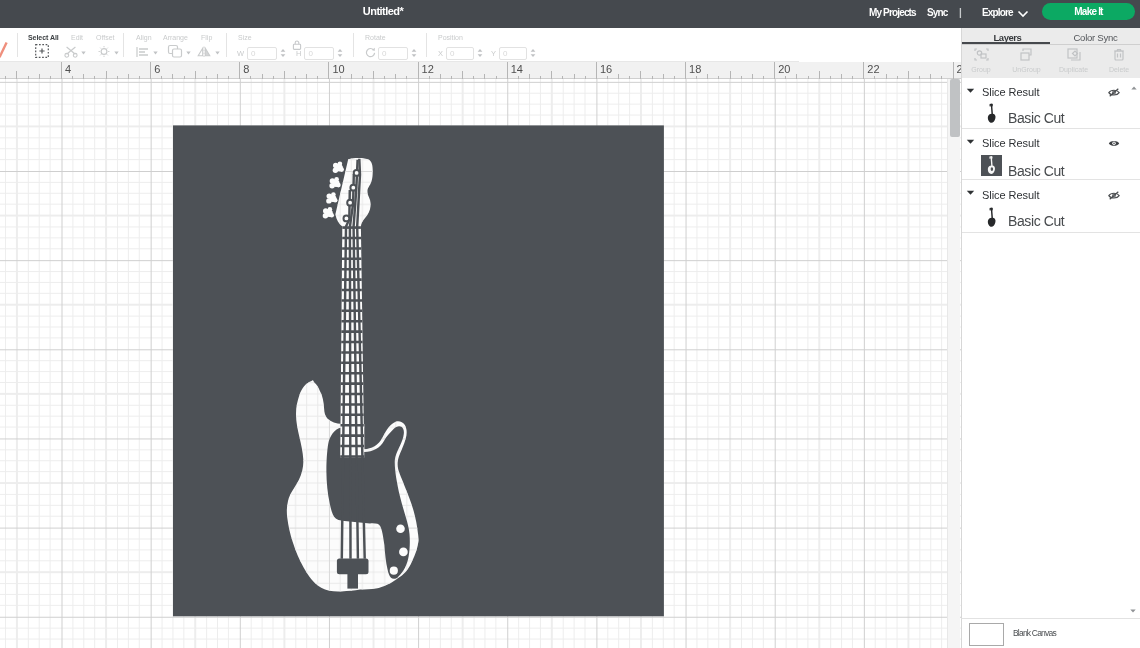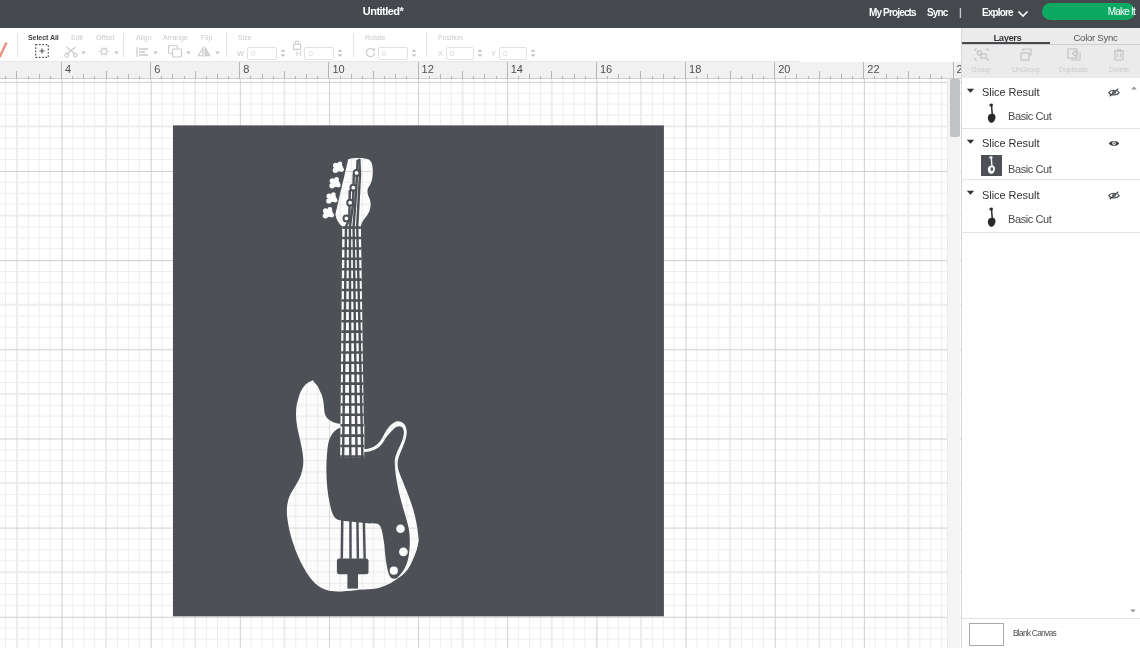"Make It" #makeit { font-weight: normal -> bold; text-align: right -> center }
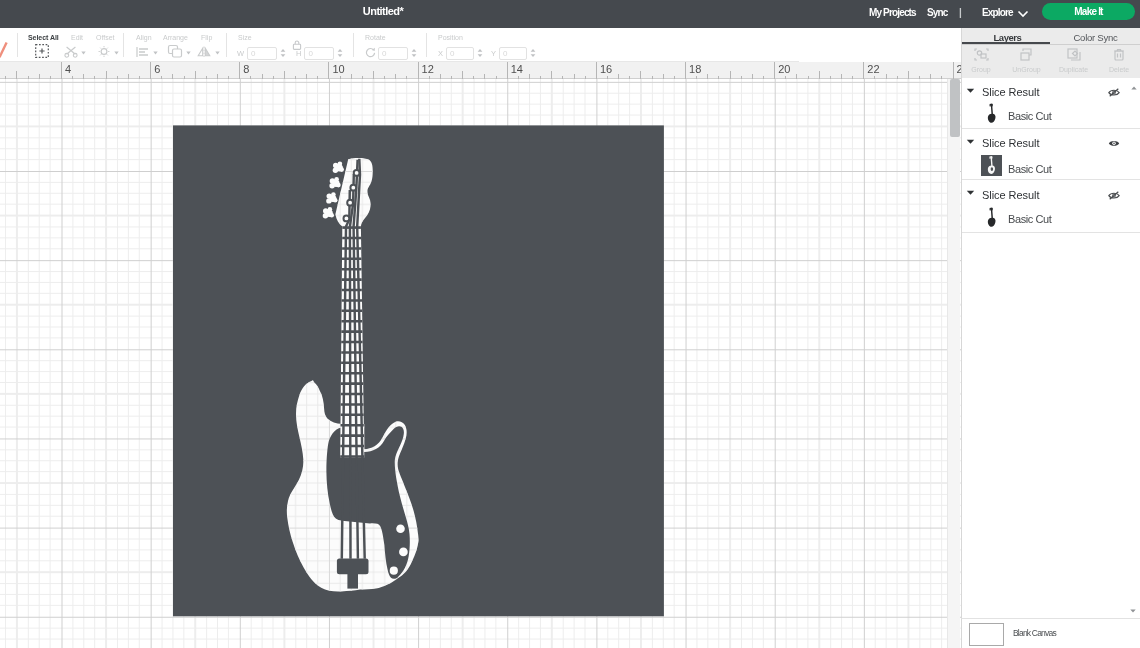"Basic Cut" .bcut { font-size: 11px -> 14px }
